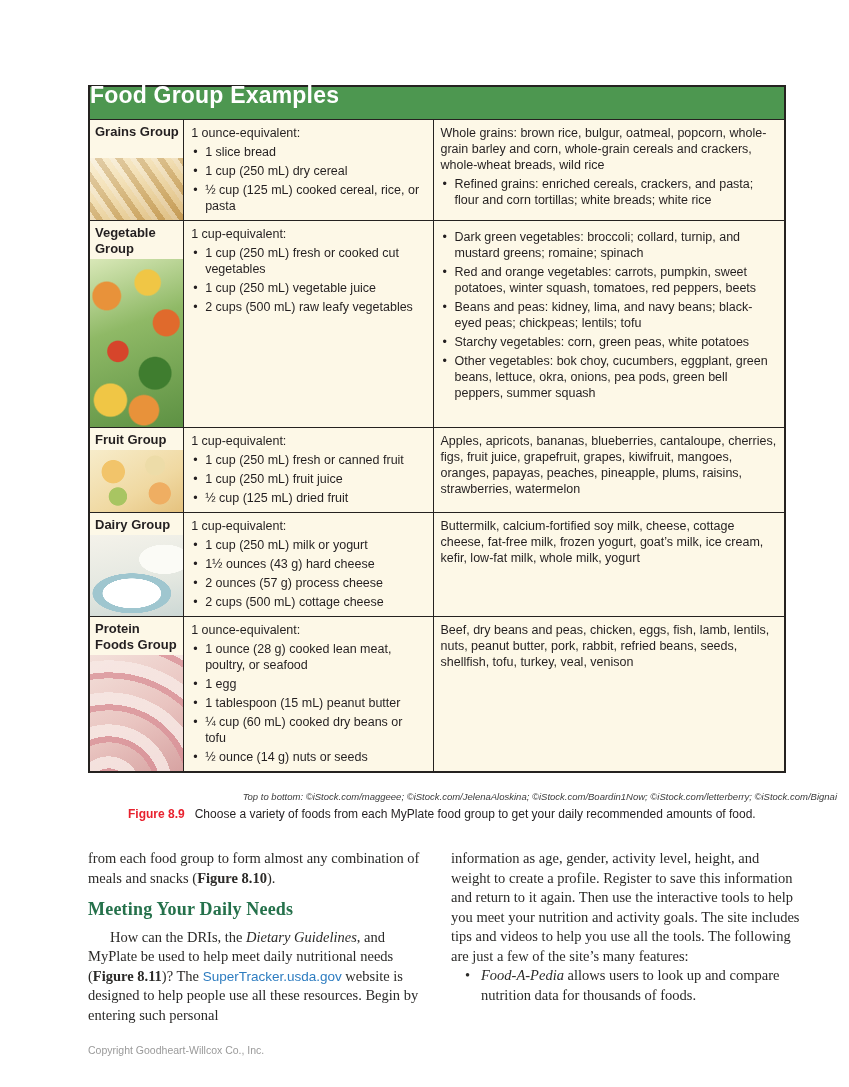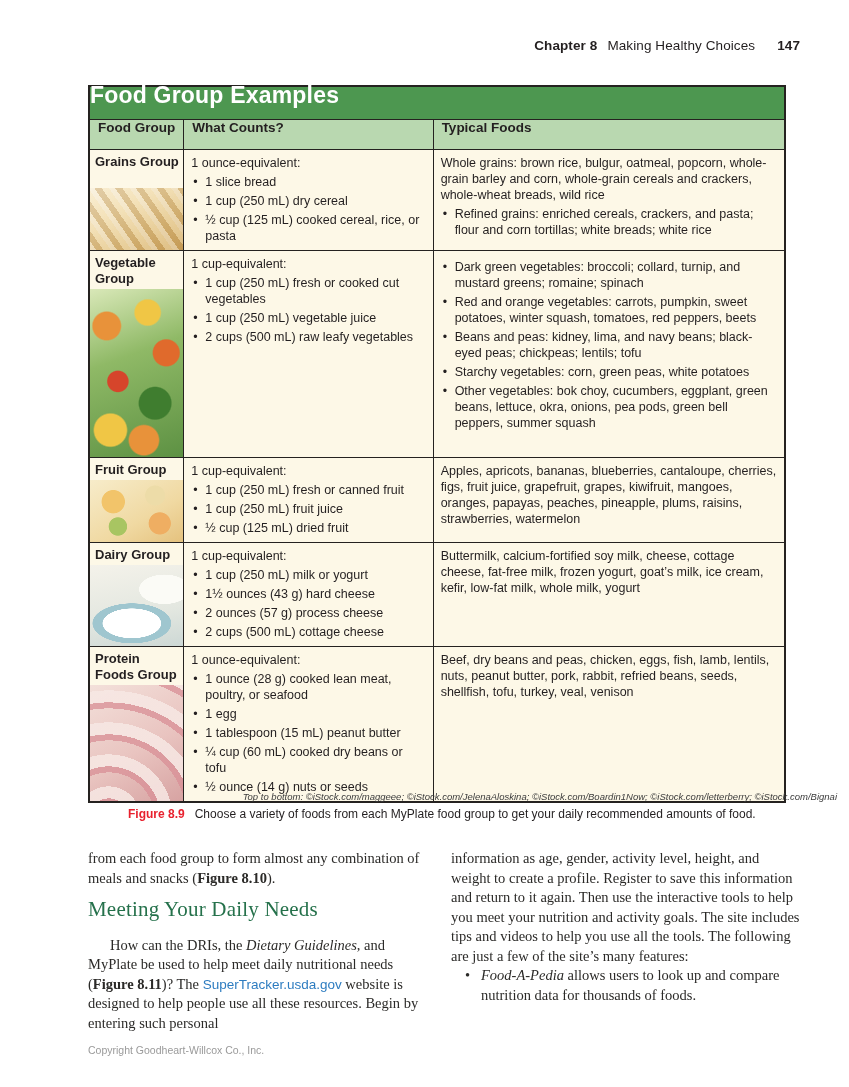"Chapter 8 Making Healthy Choices" div.running-head { html: <div> <span>Chapter 8</span><span></span><span>Making Healthy Choices</span><span></span><span>147</span> </div> -> none }
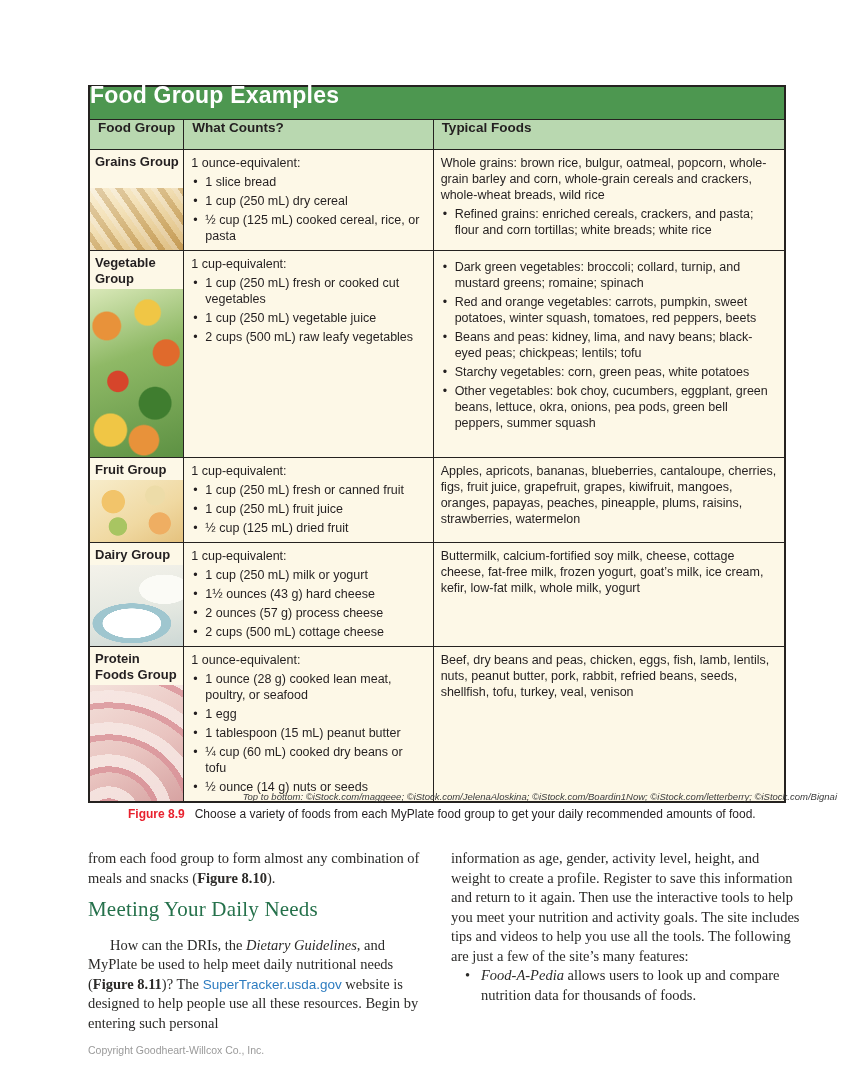"Food Group" tr.col-head { html: <tr> <th>Food Group</th> <th>What Counts?</th> <th>Typical Foods</th> </tr> -> none }
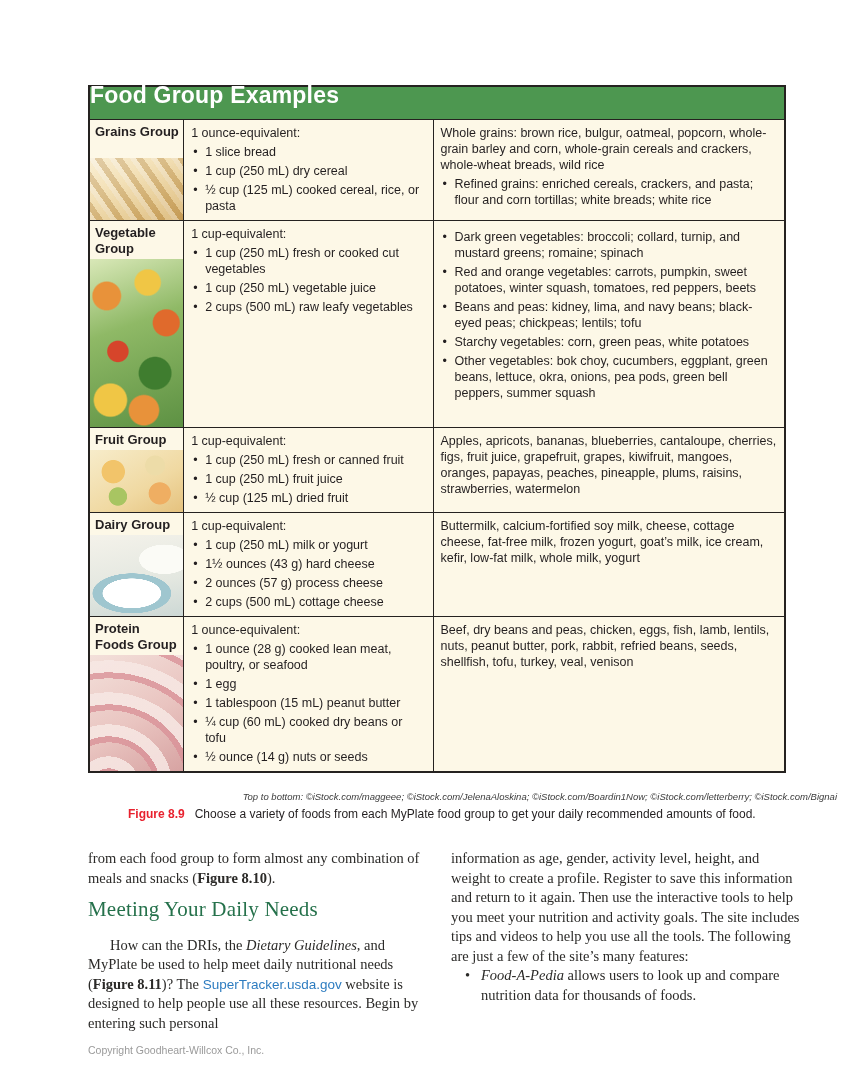"Meeting Your Daily Needs" .section-heading { font-size: 21px -> 18px; font-weight: normal -> bold; margin: 12px 0 16px 0 -> 12px 0 8px 0 }
